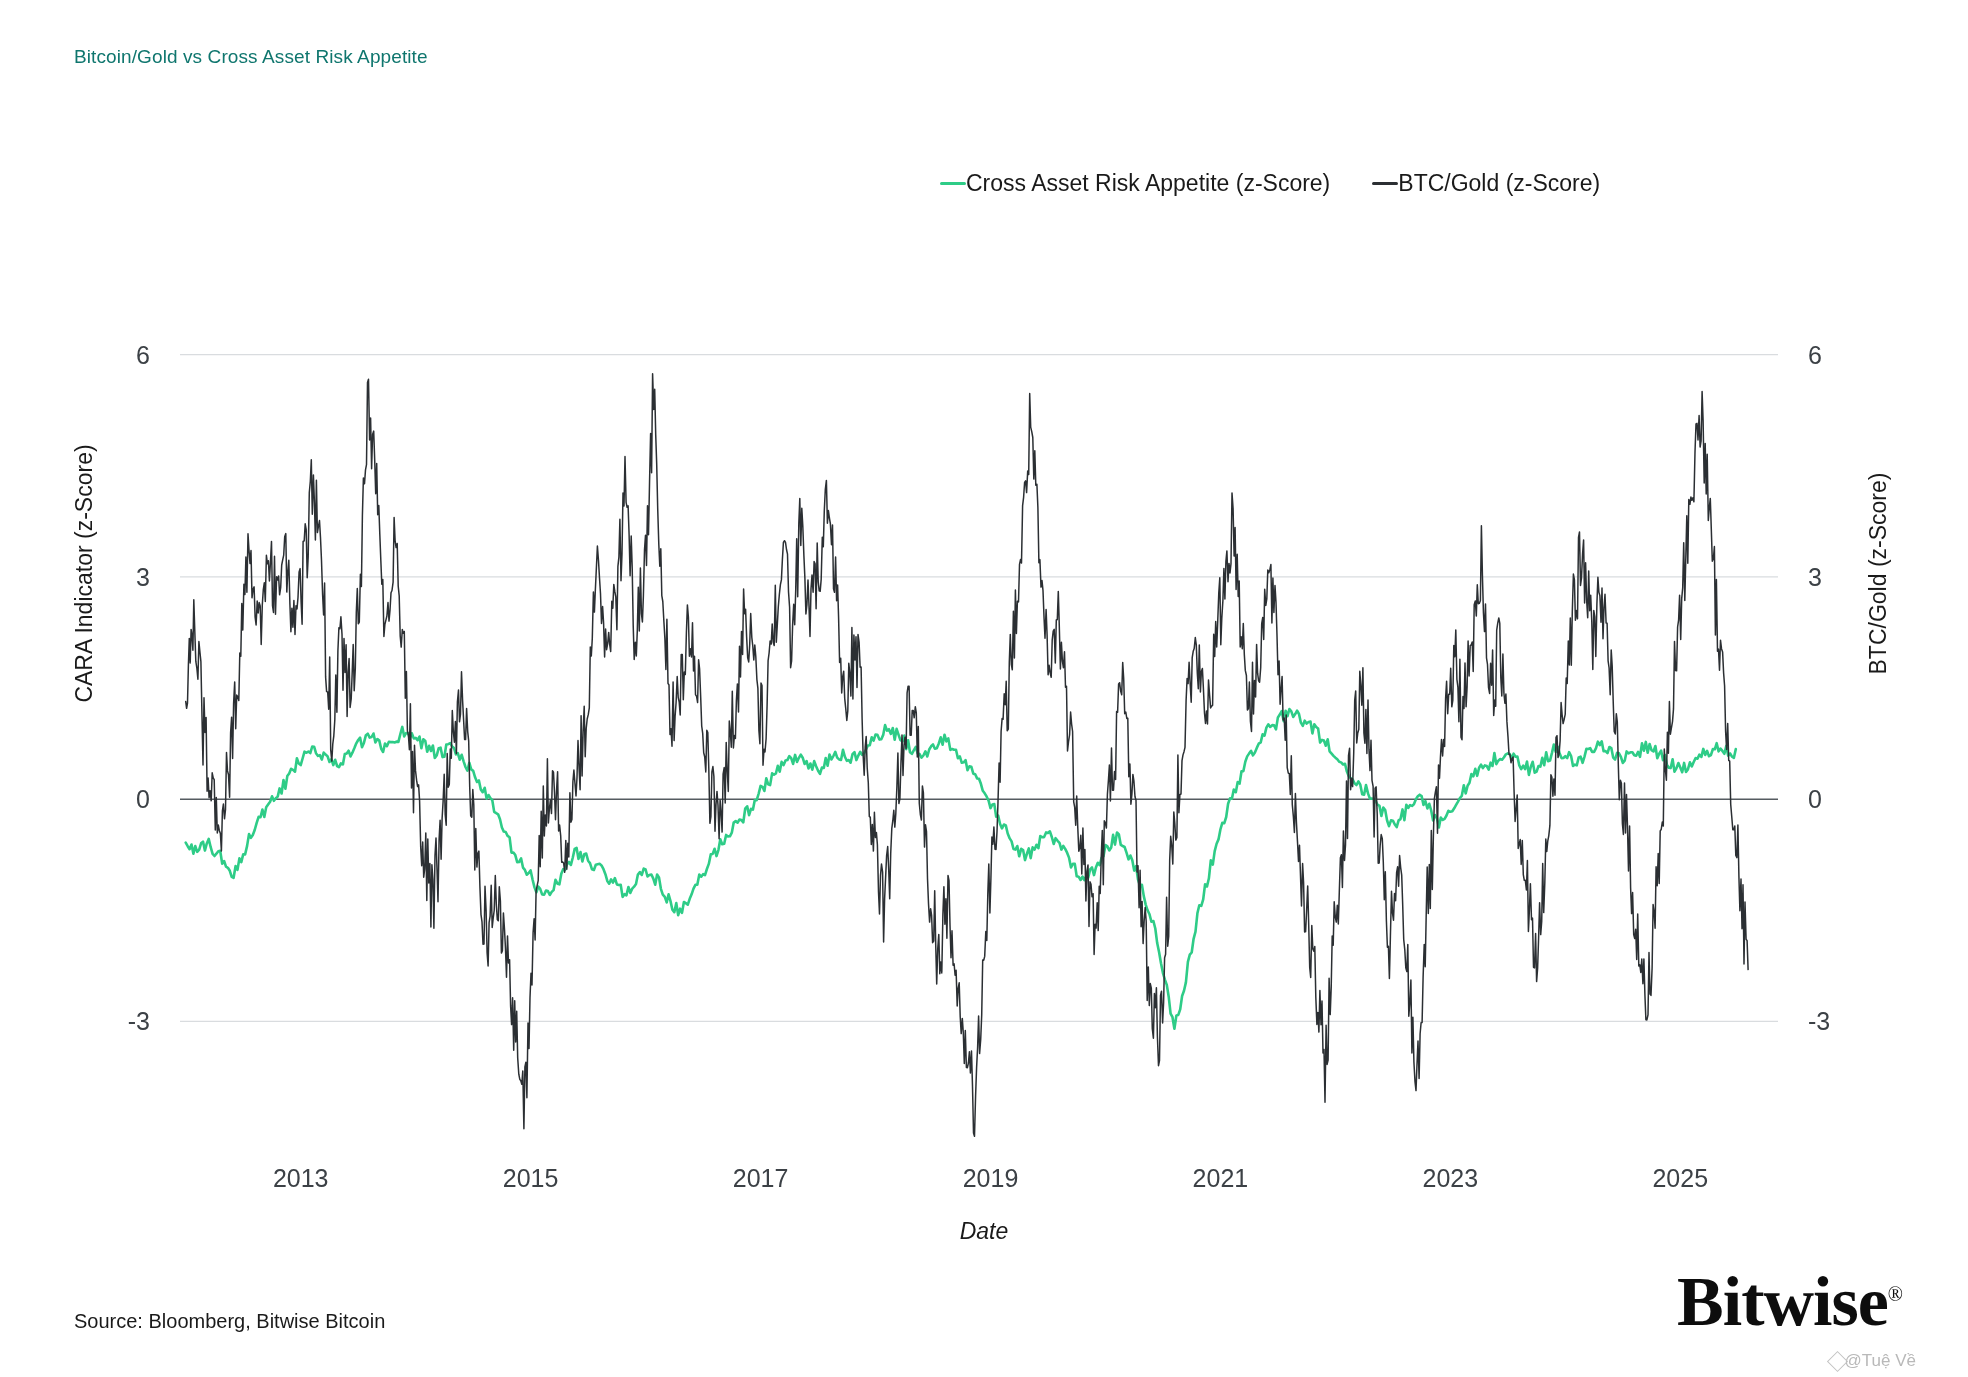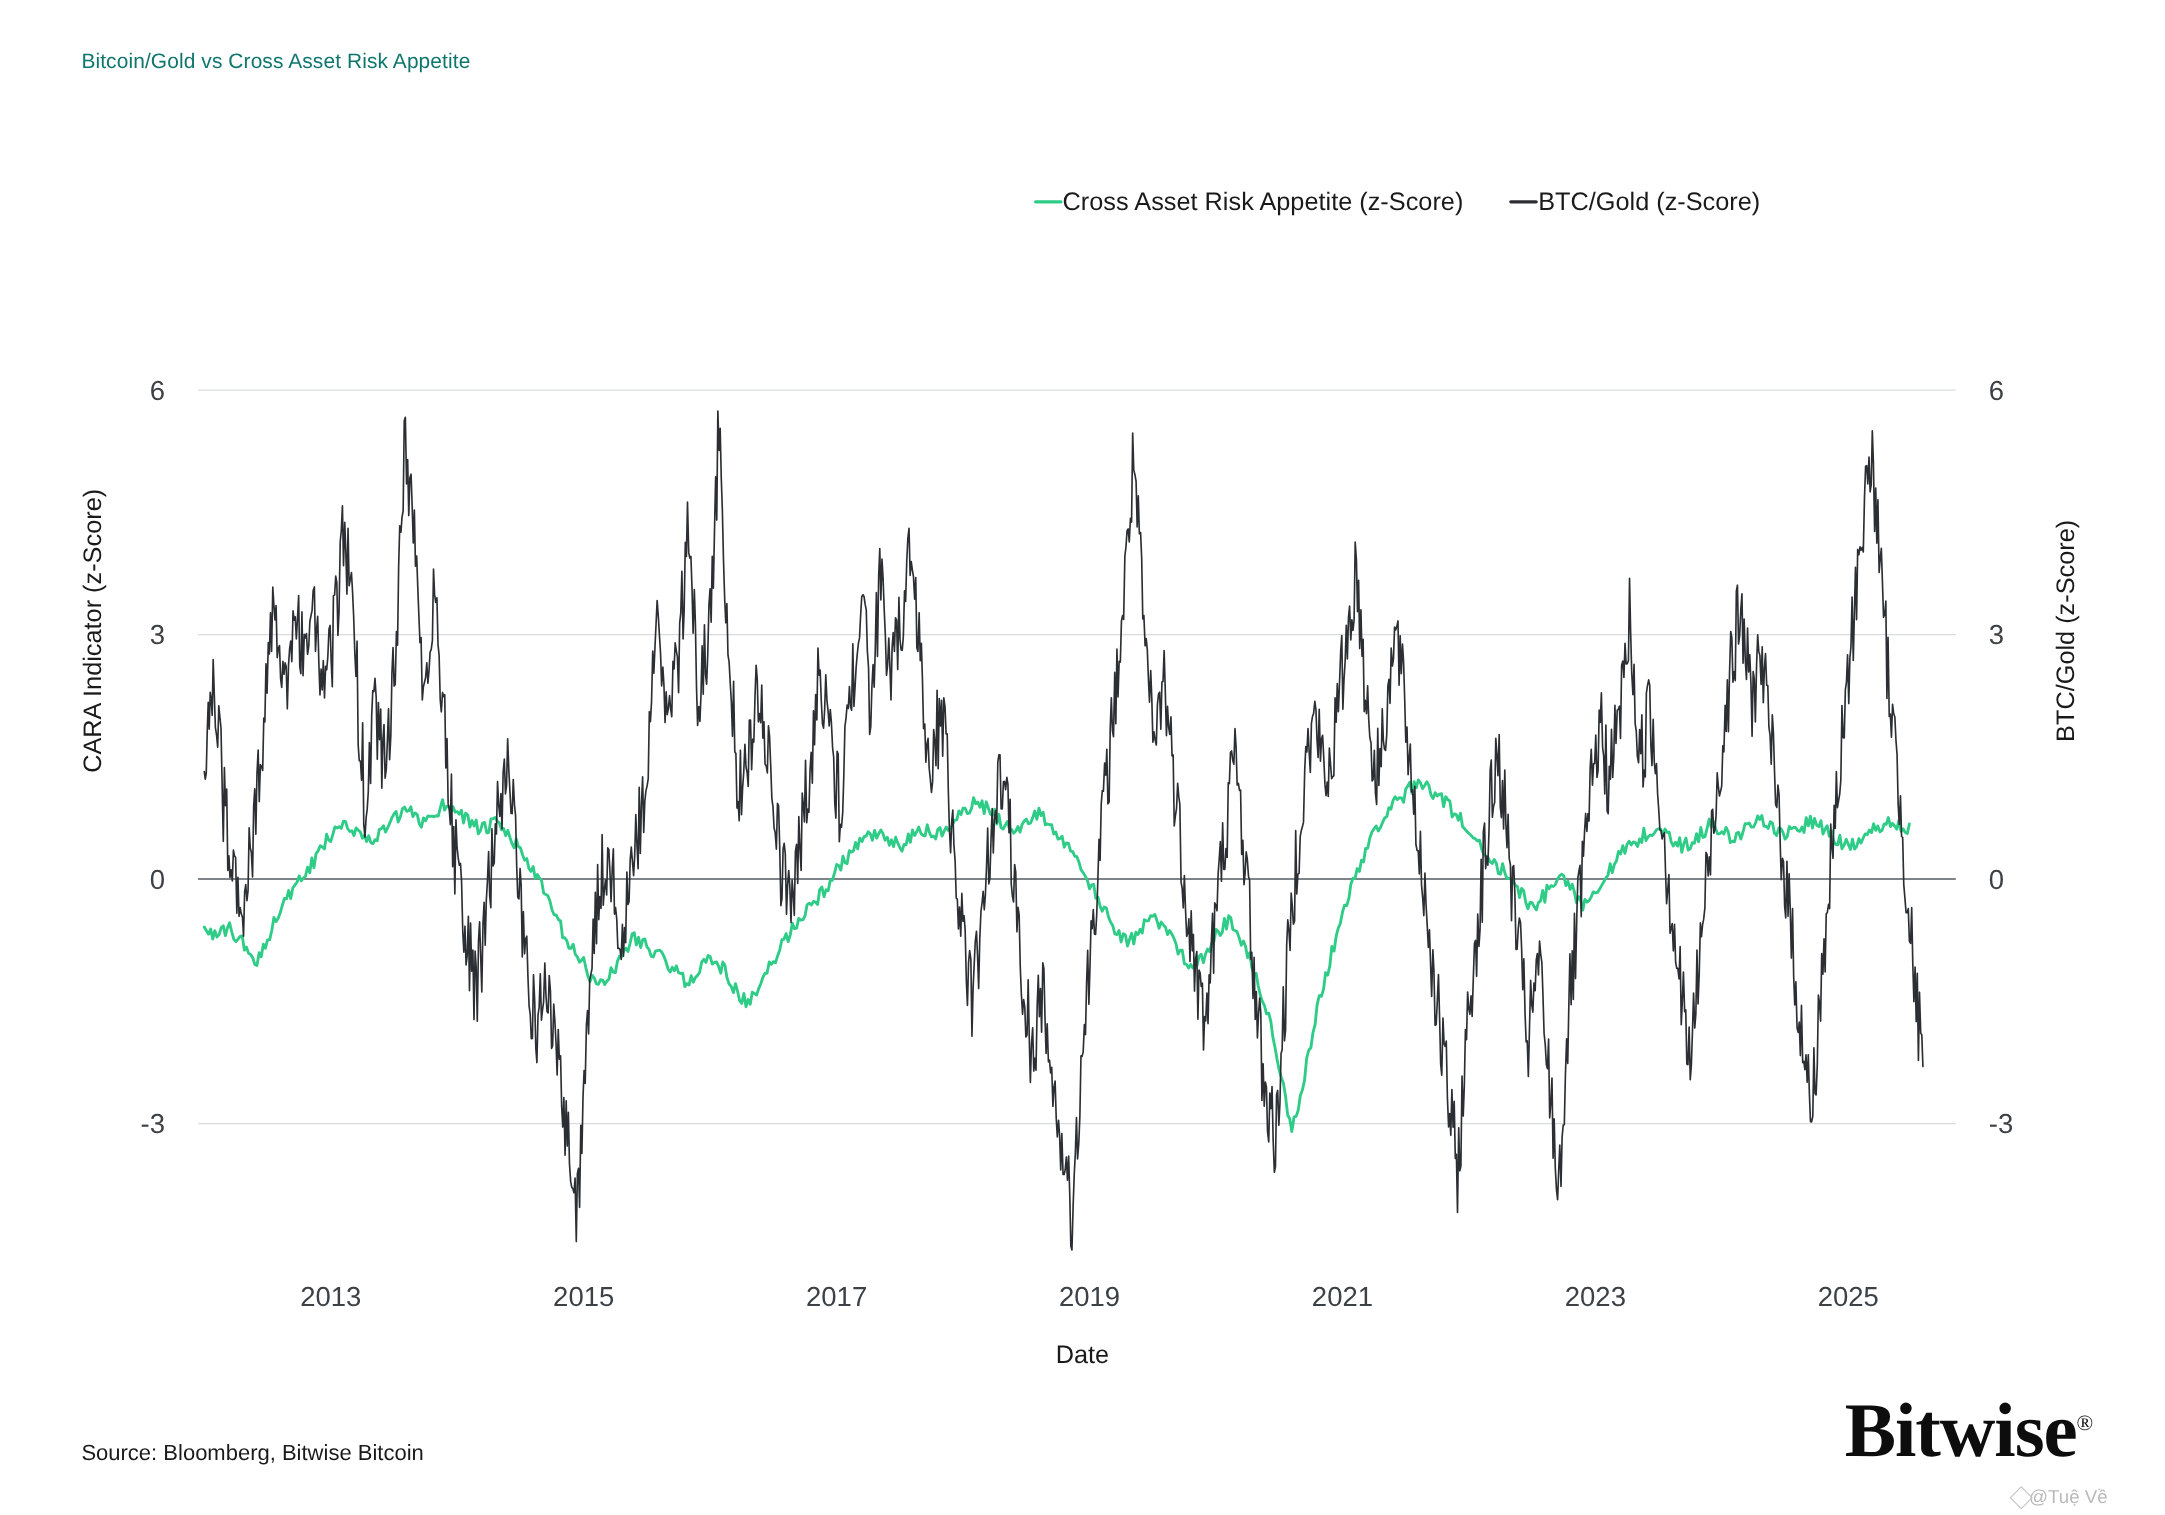"Date" .x-title { font-style: none -> italic }
